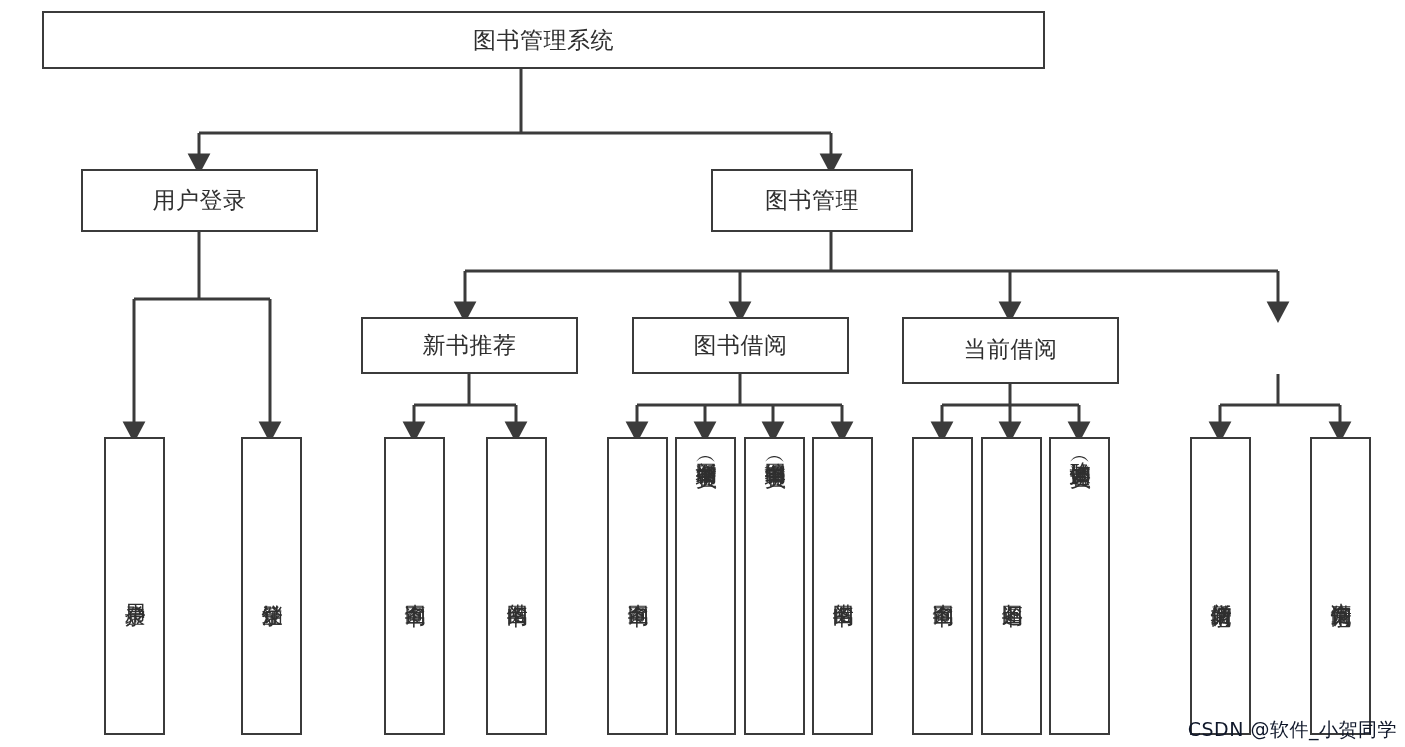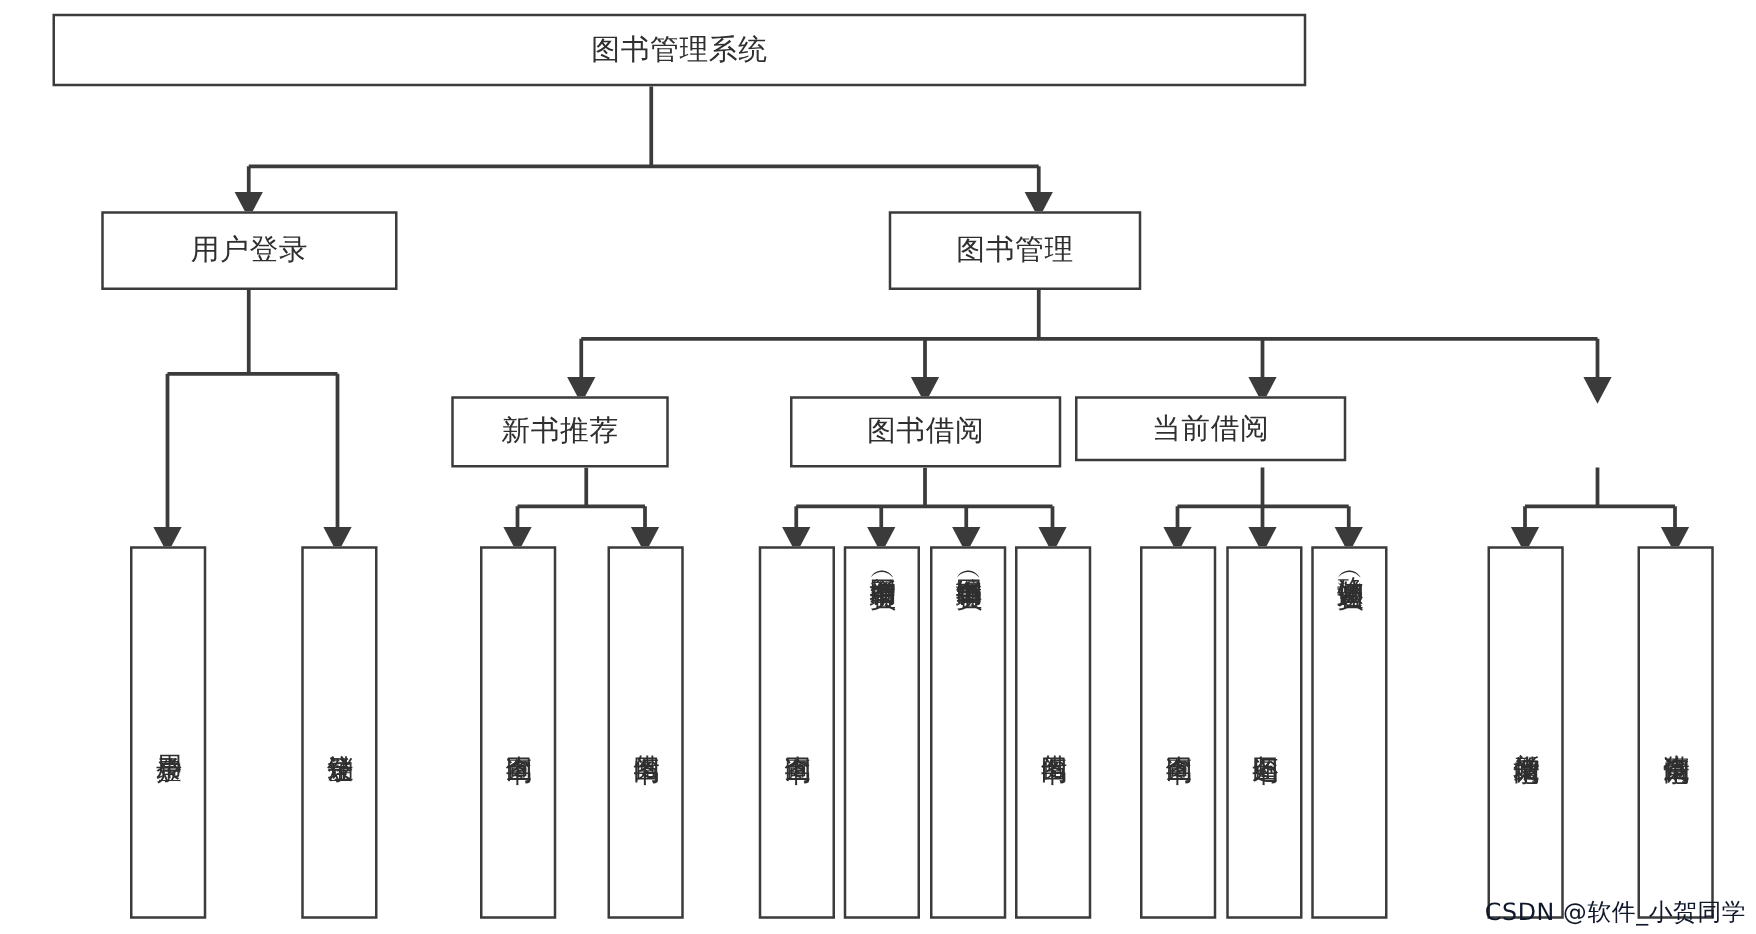"新书推荐" div.node-box { width: 174px -> 217px }
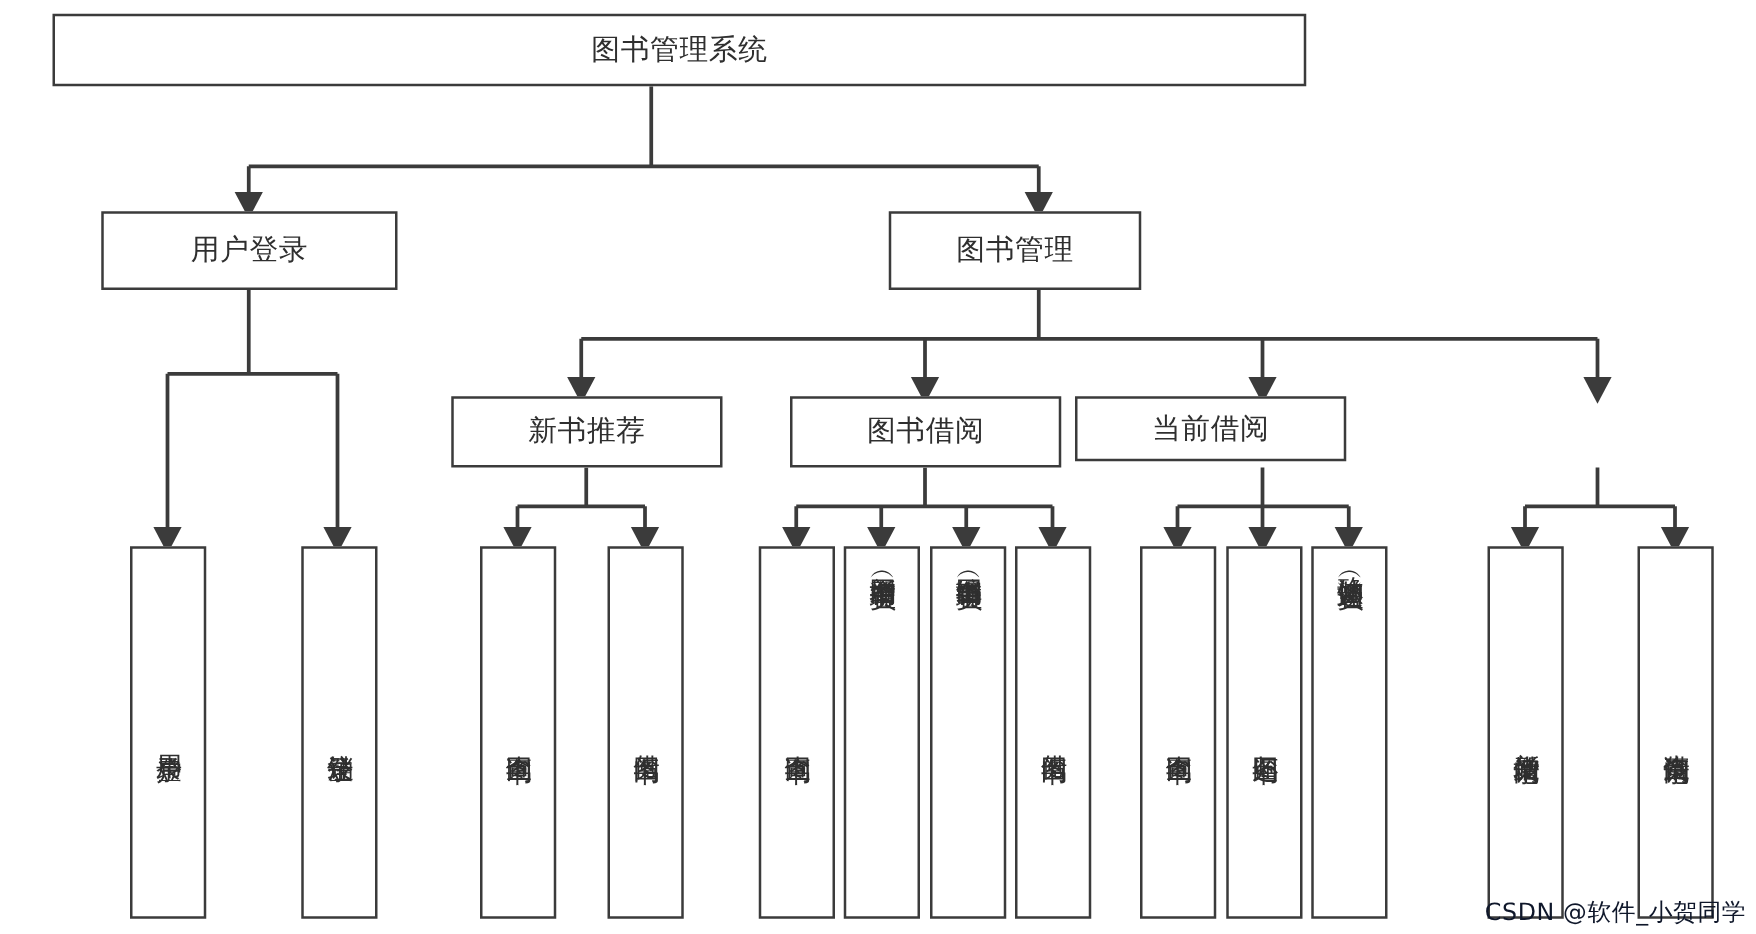"当前借阅" div.node-box { height: 52px -> 67px; left: 860px -> 902px }
